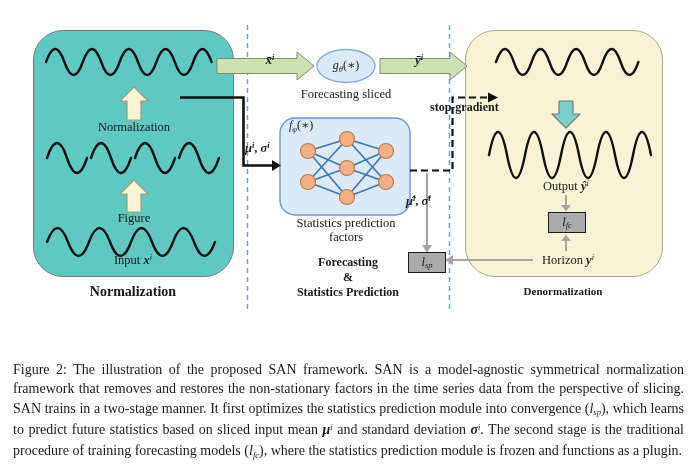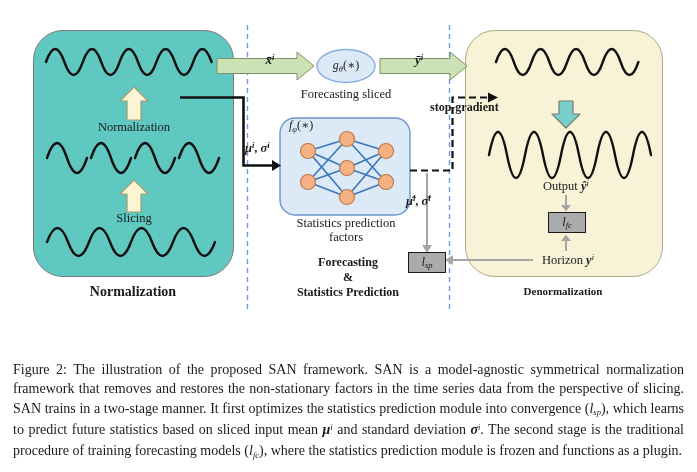"Slicing" div.lbl { text: Slicing -> Figure }
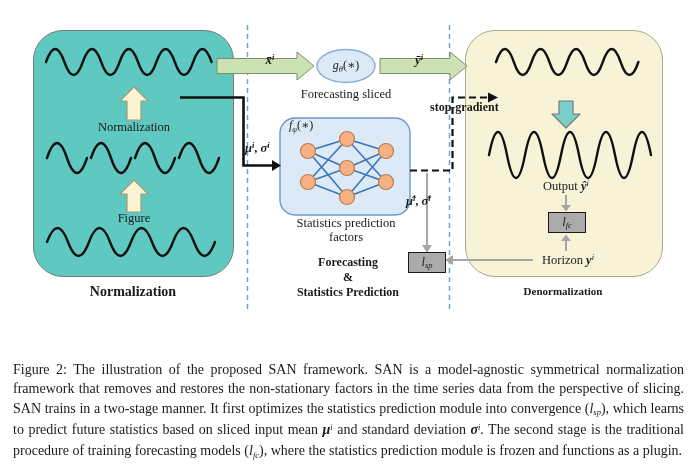"Input xi" div.lbl { html: none -> <div> <span>Input </span><span>x</span><span>i</span> </div> }
